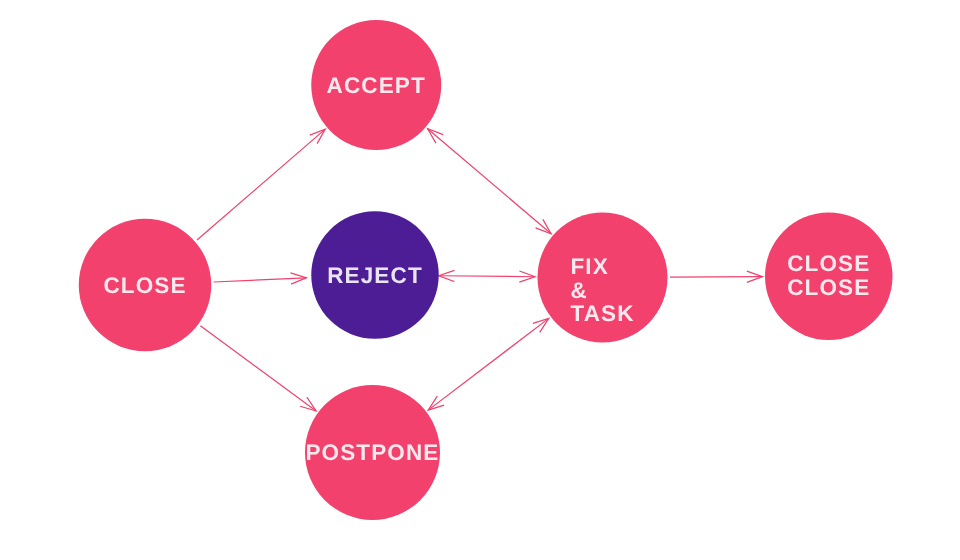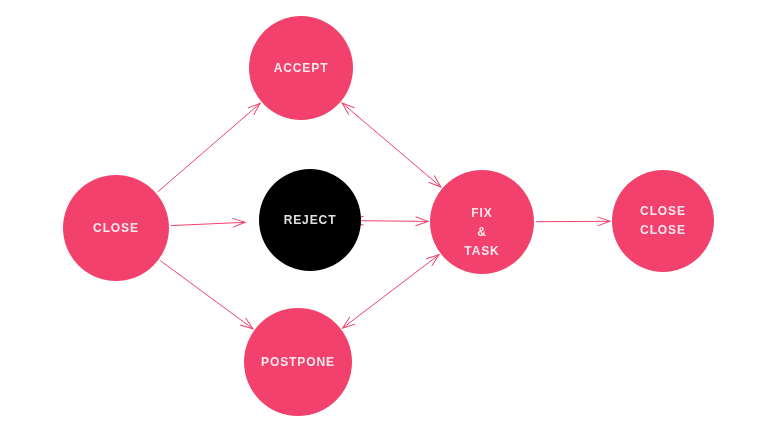"ACCEPT" .node-label { font-size: 12px -> 18px; text-align: center -> left }
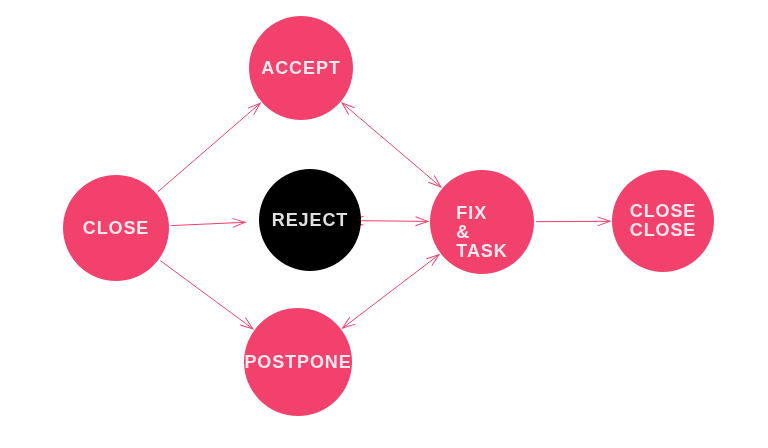"REJECT" div.node { background: #000000 -> #4c1d95; left: 259px -> 249px }
